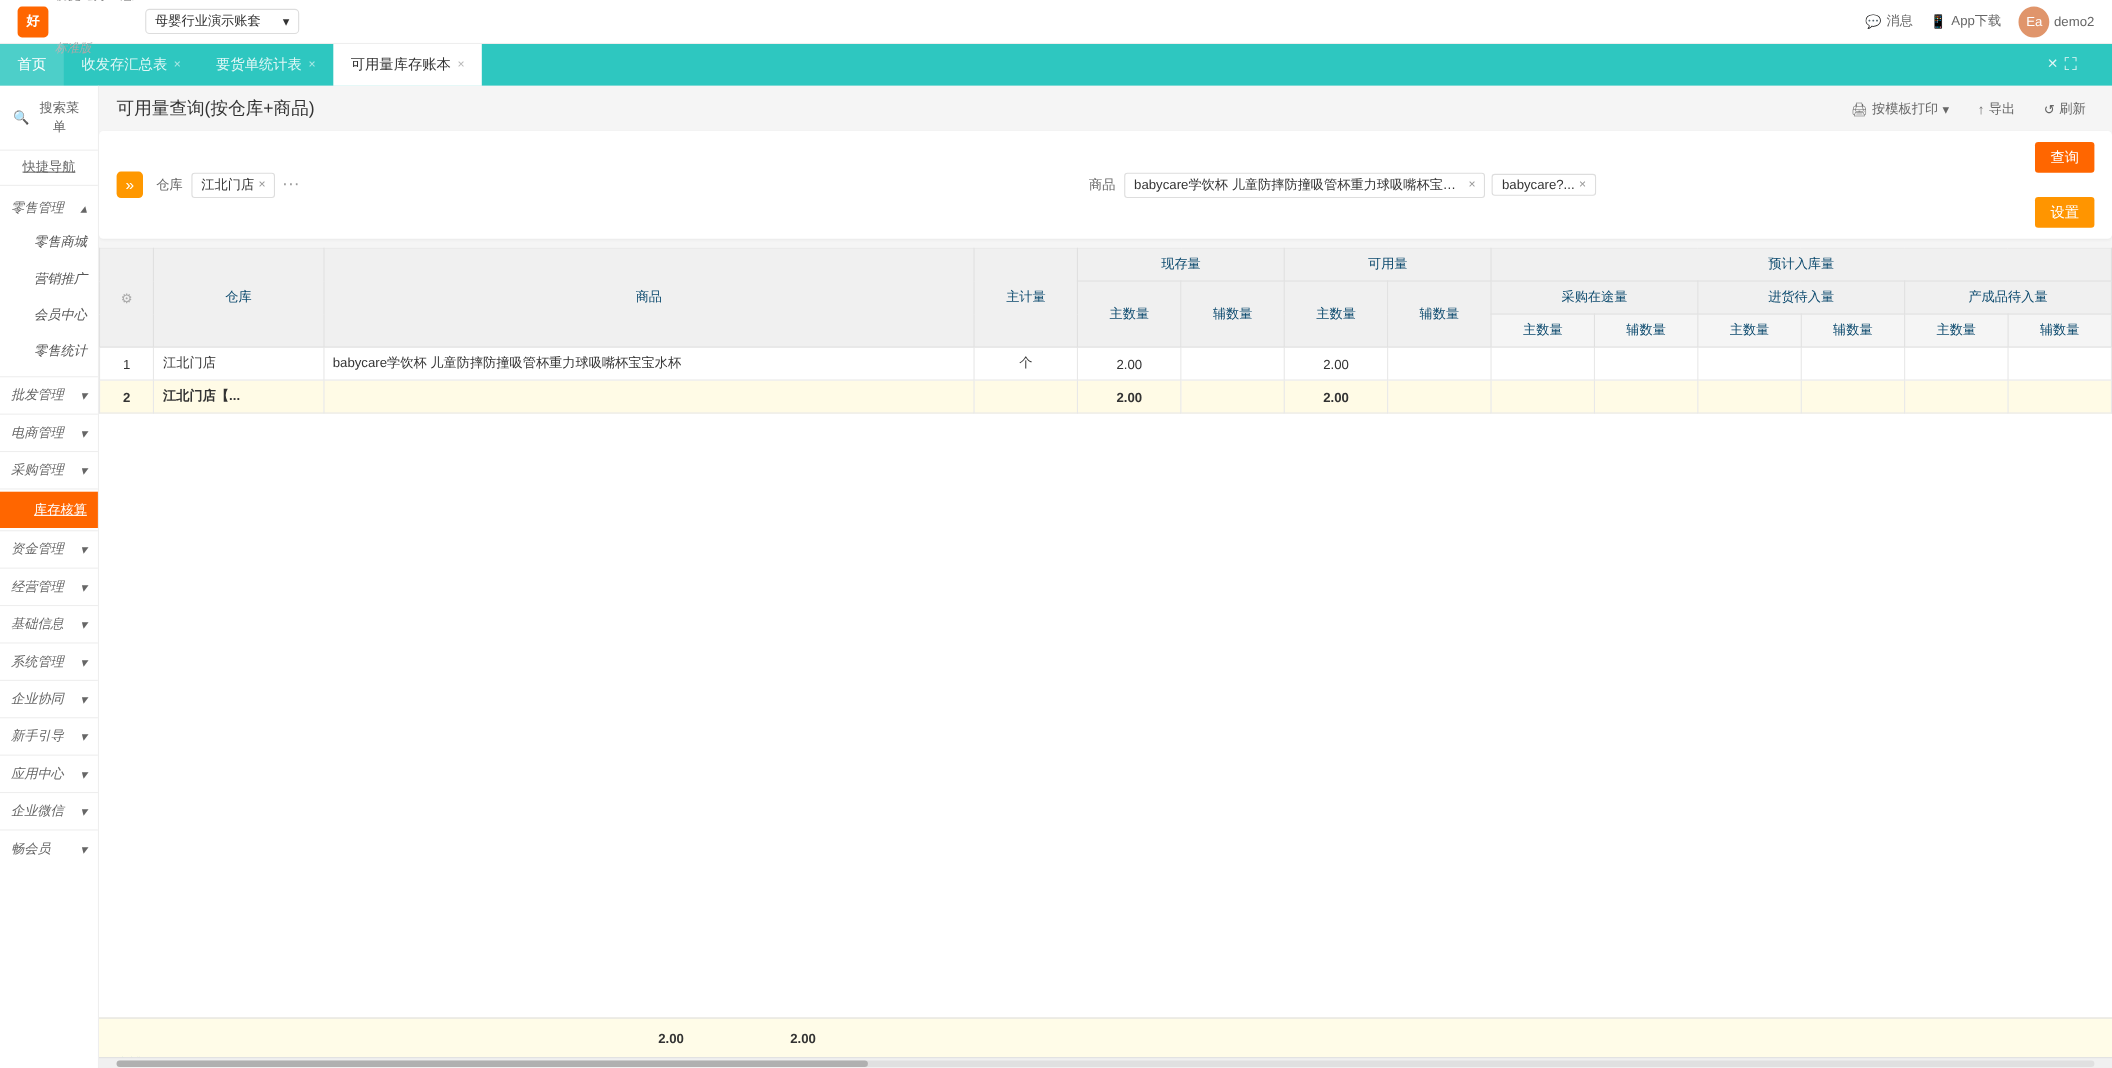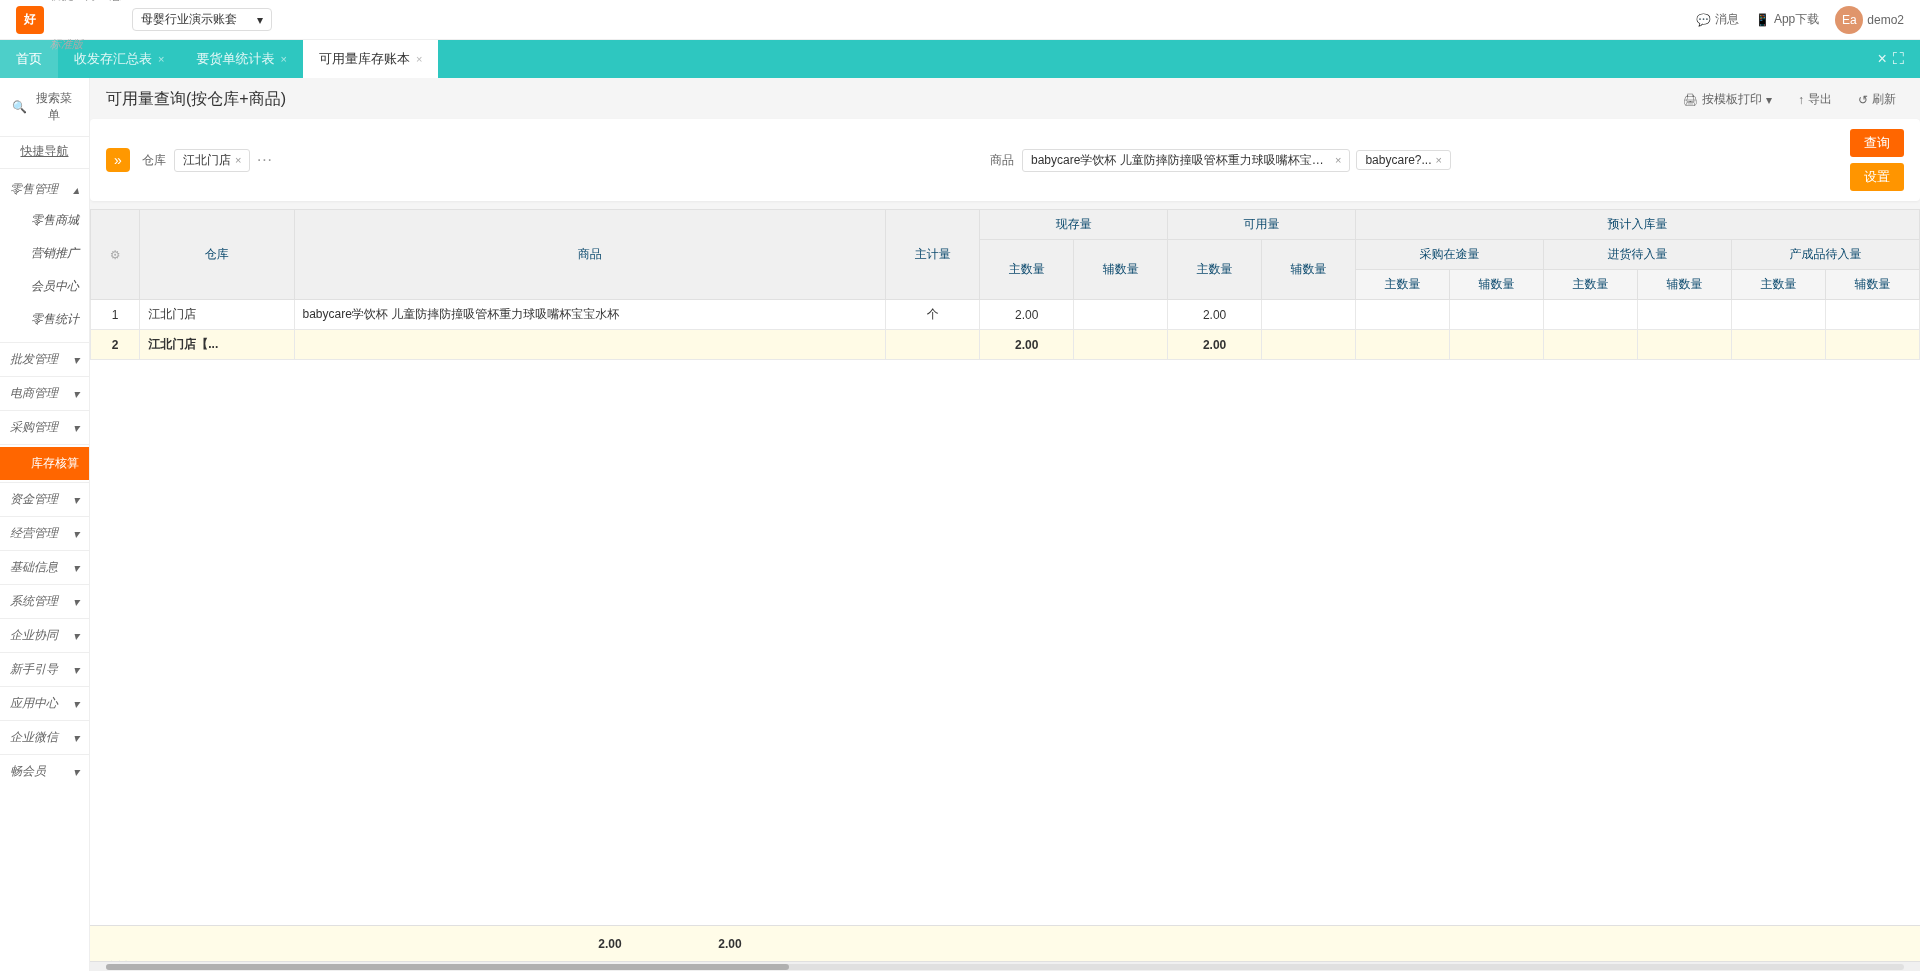"首页" .nav-tabs { padding: 0 0 0 0 -> 0 16px 0 0 }
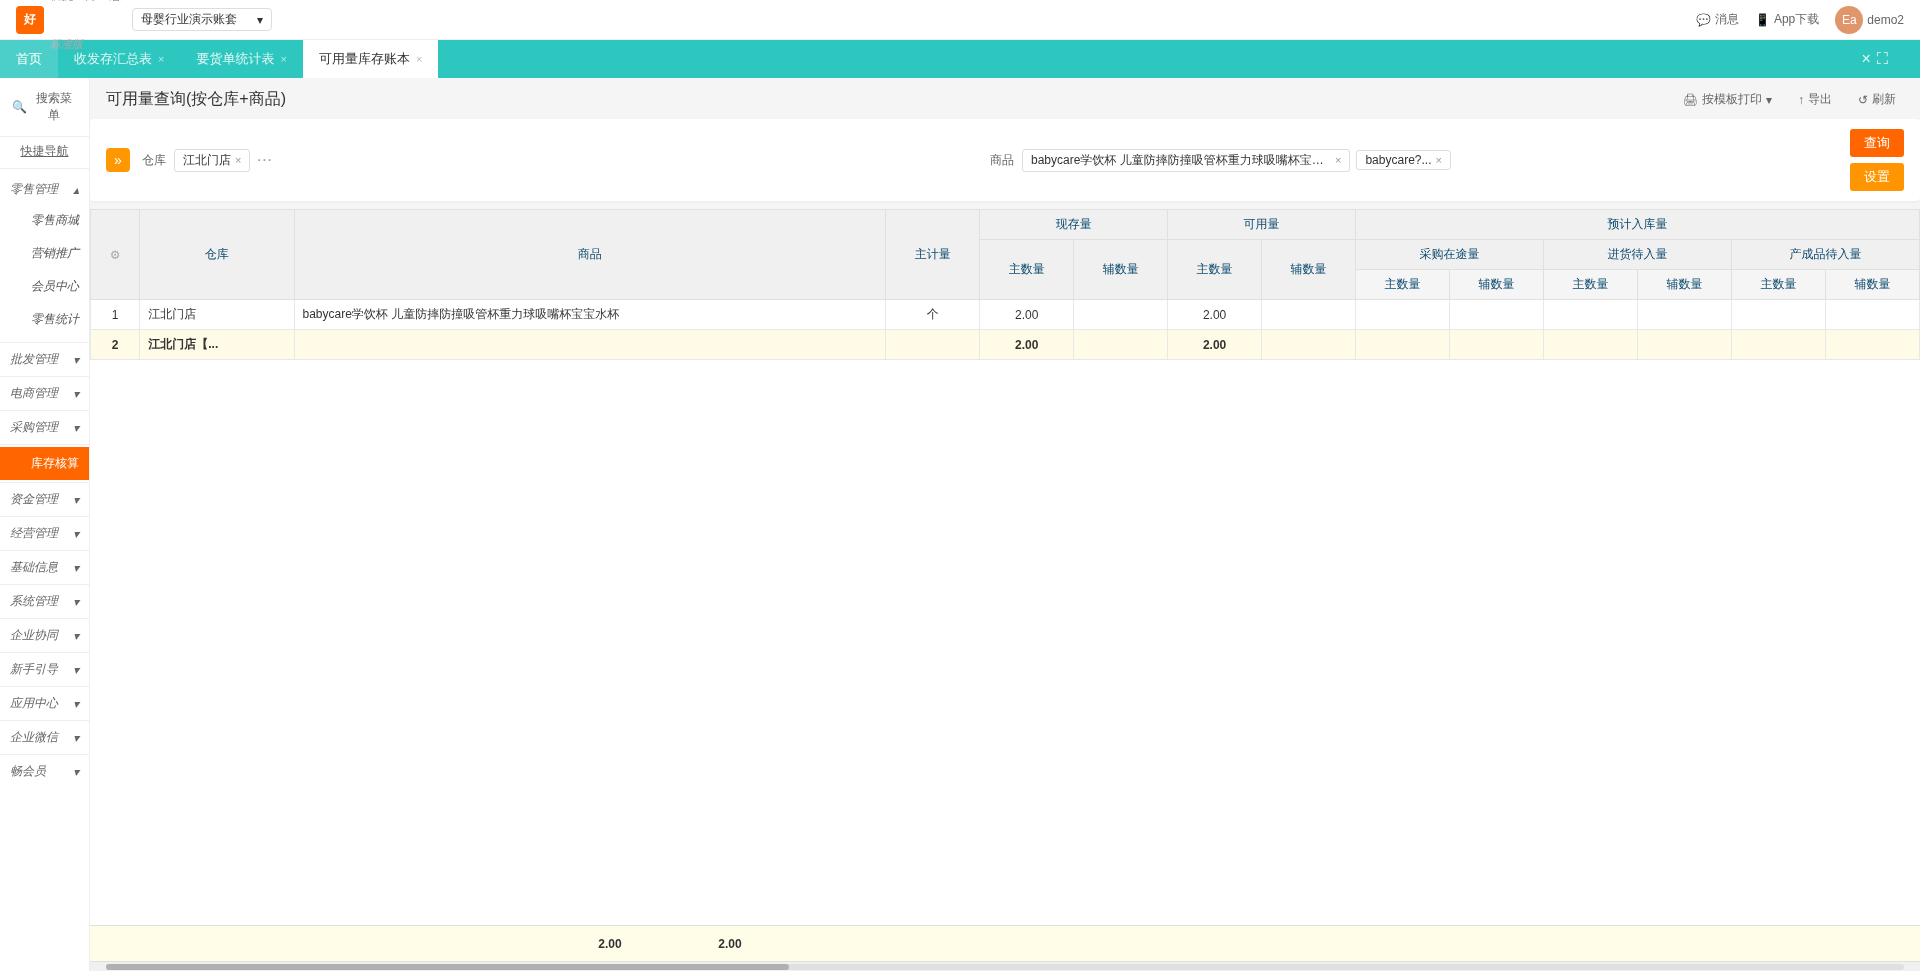"查询" .right-filter-btns { gap: 2px -> 18px }
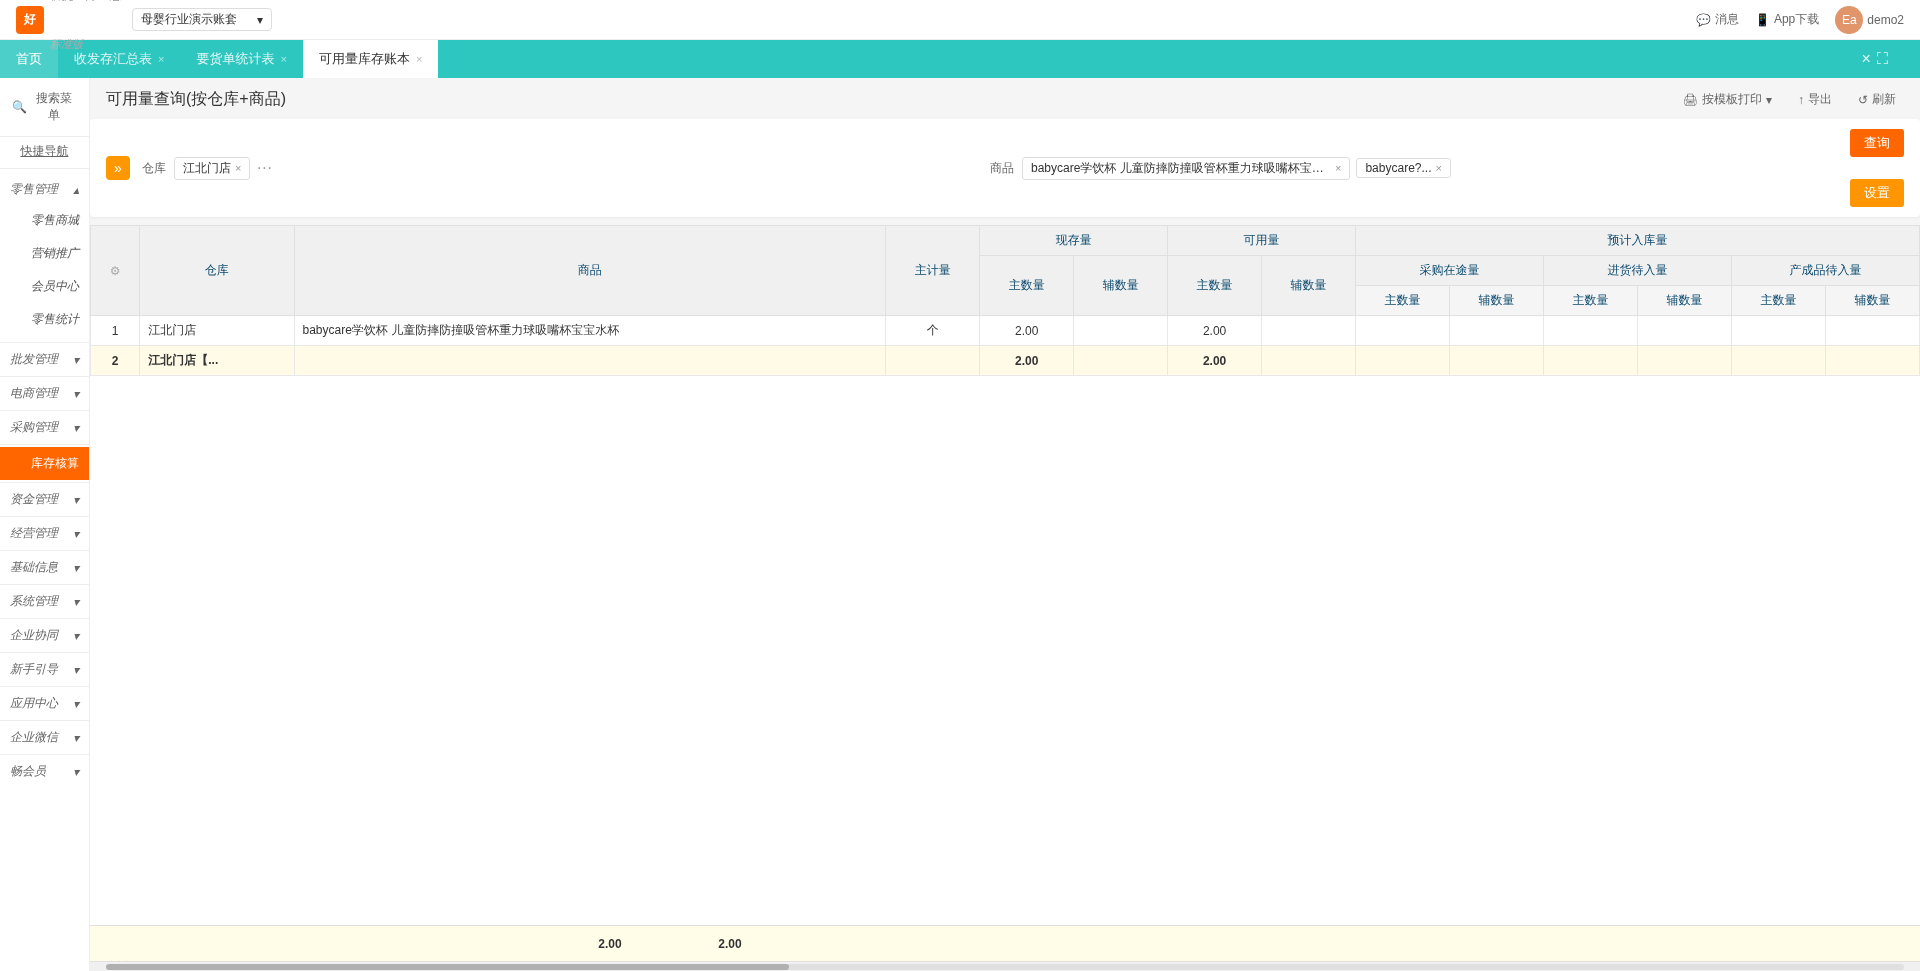"库存核算" .sidebar-item.active { text-decoration: none -> underline }
